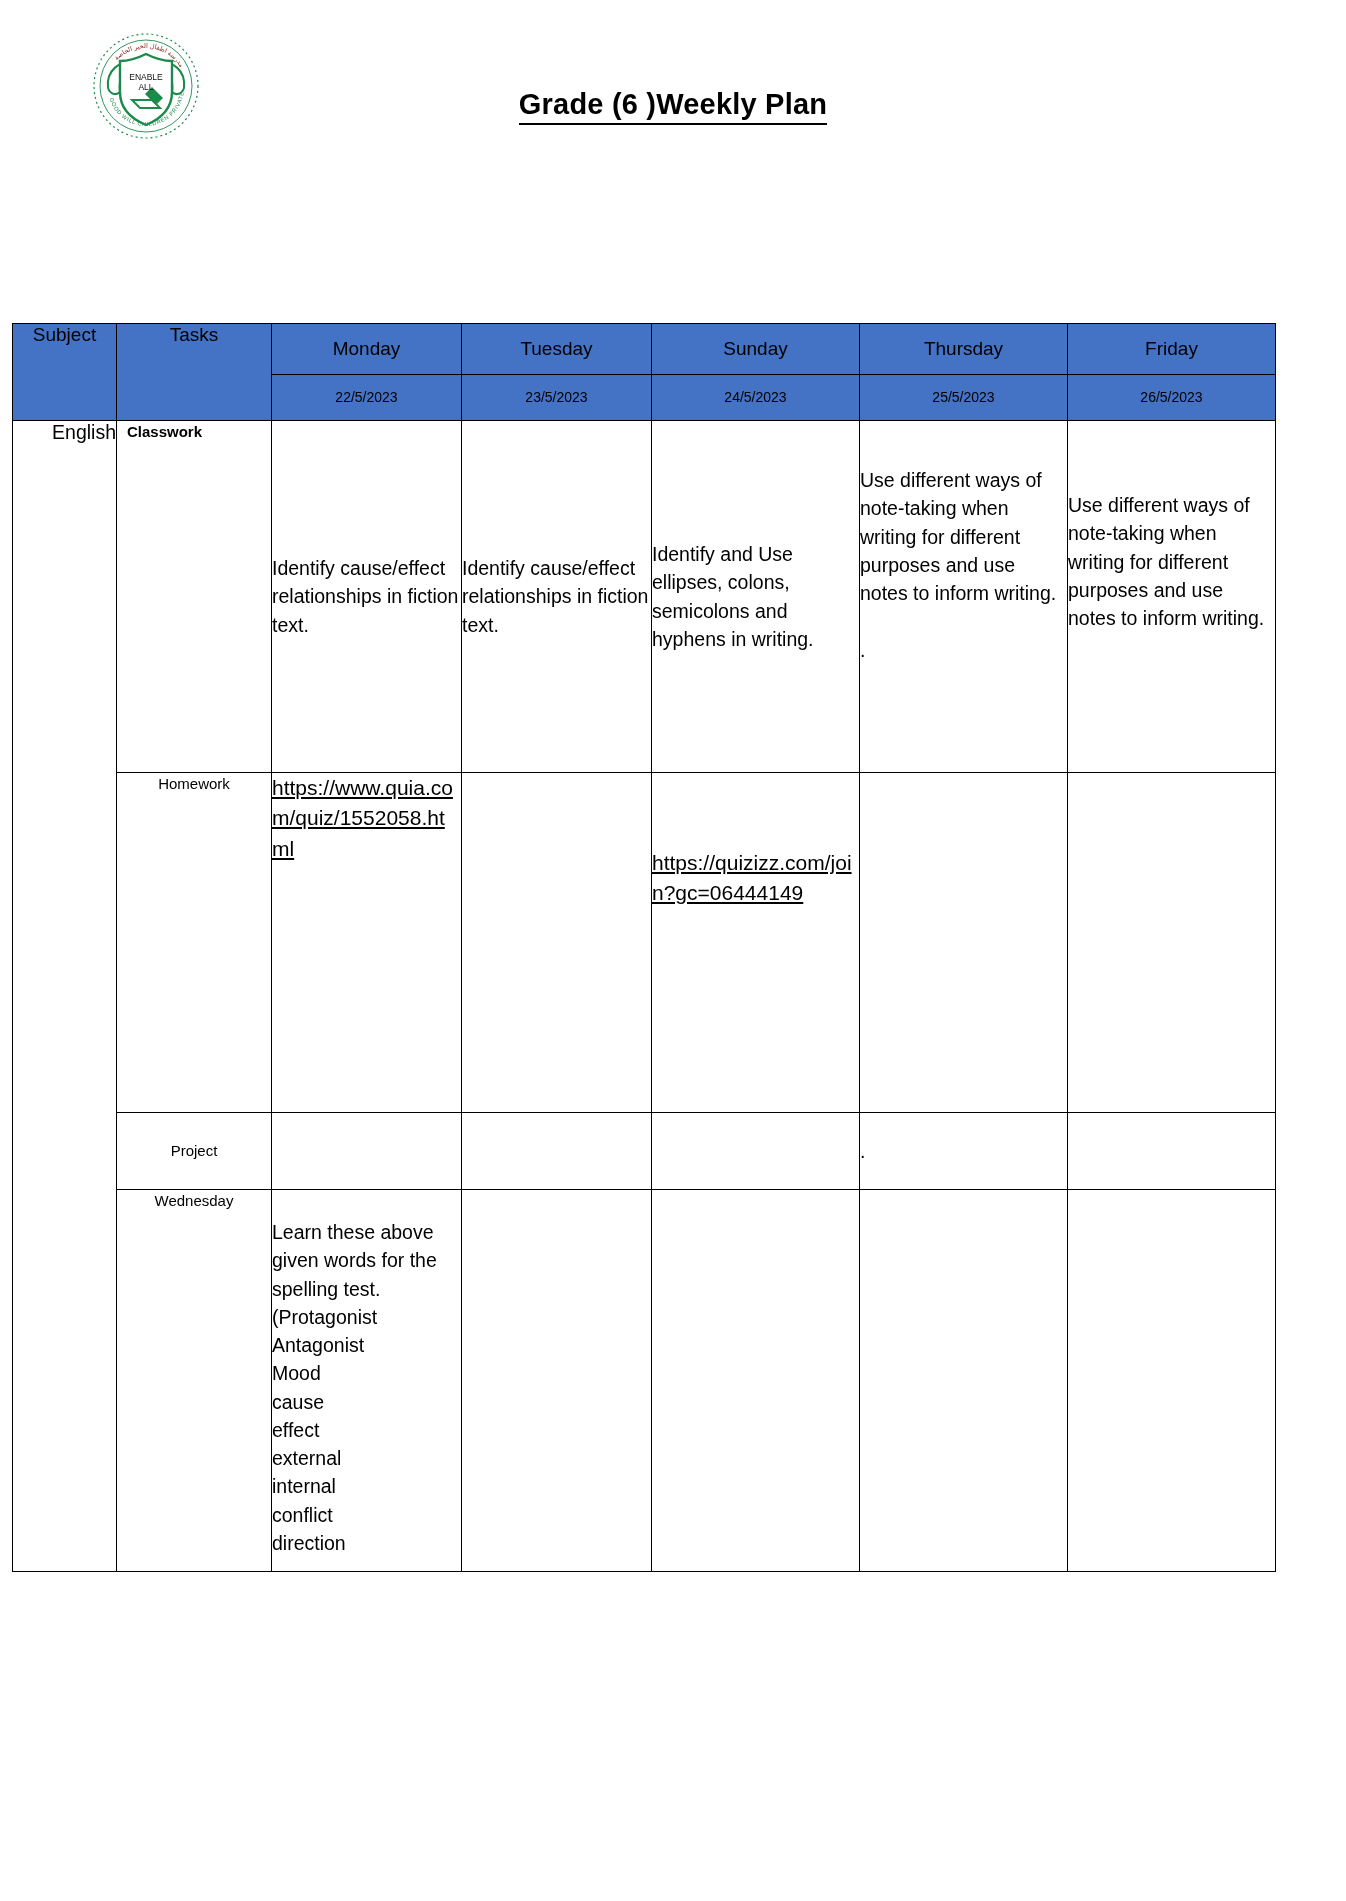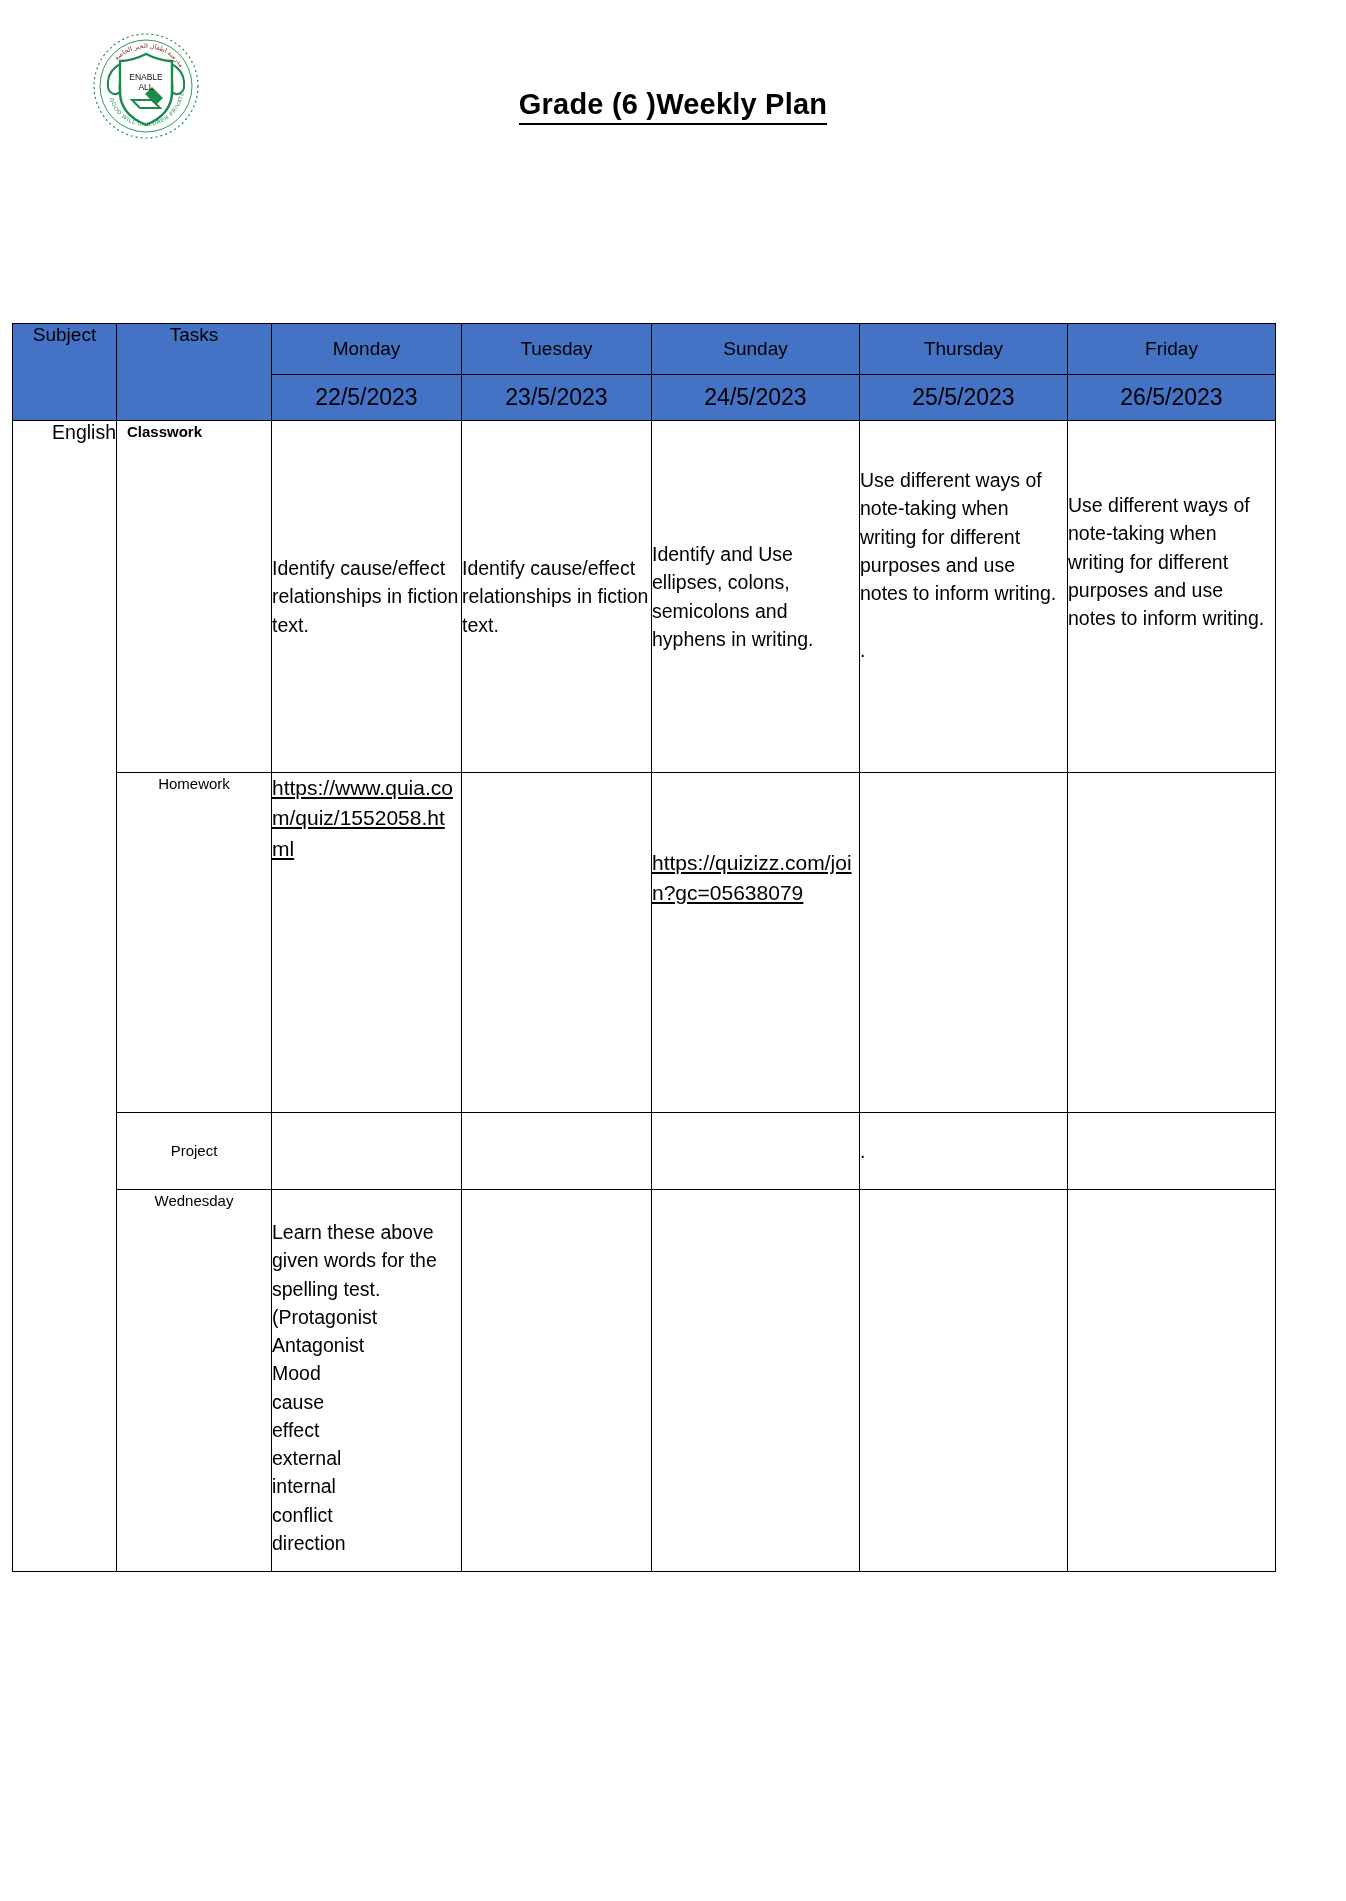"22/5/2023" th.hcell-date { font-size: 23px -> 14px }
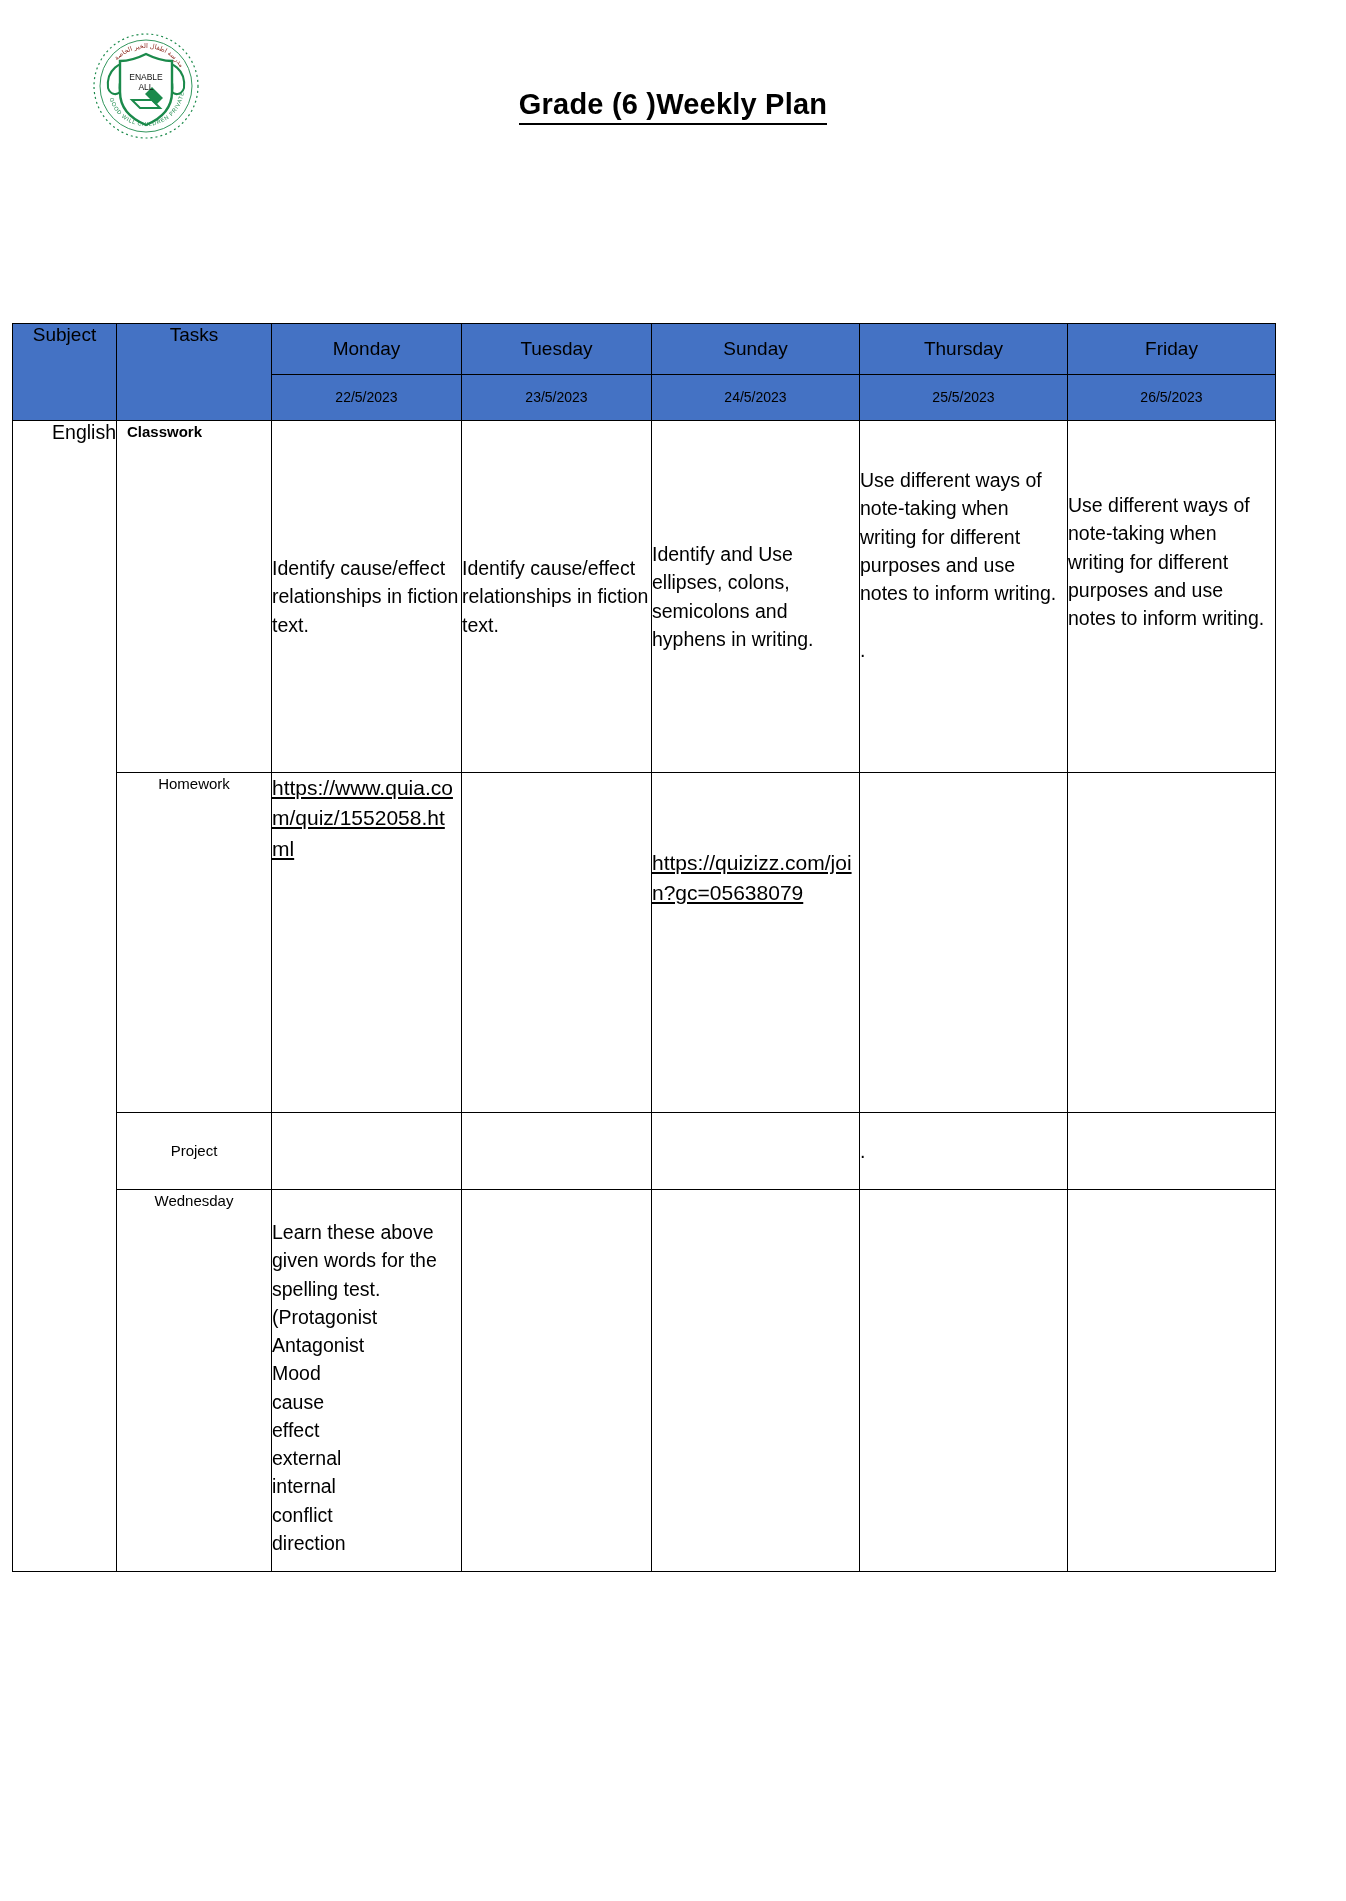"https://quizizz.com/join?gc=05638079" a.link { text: 05638079 -> 06444149 }
